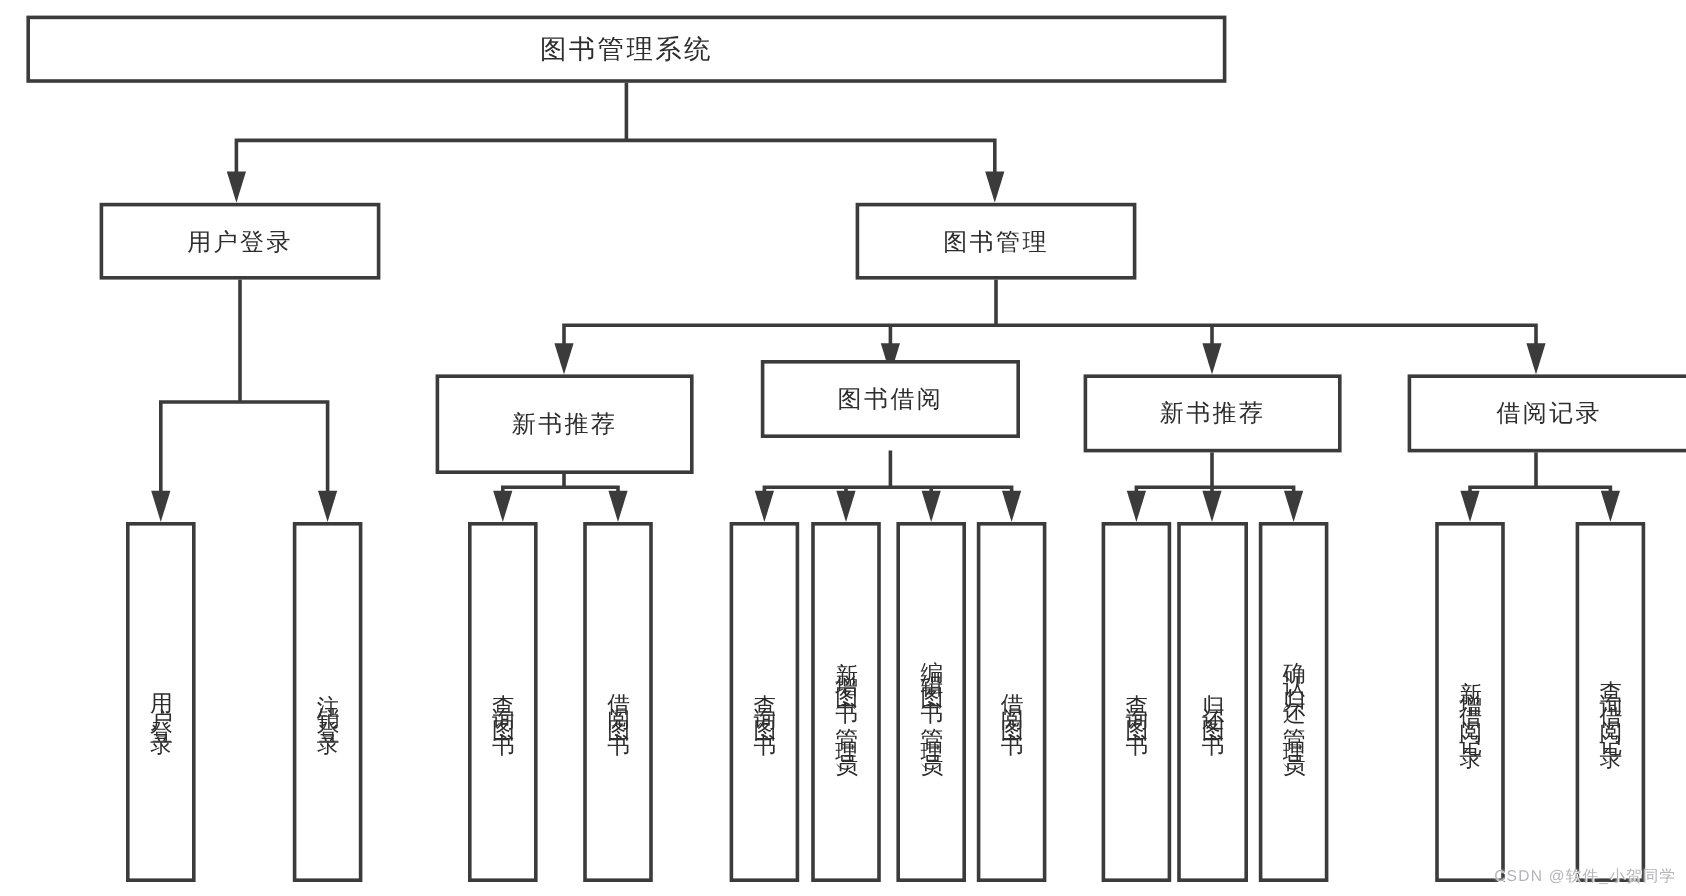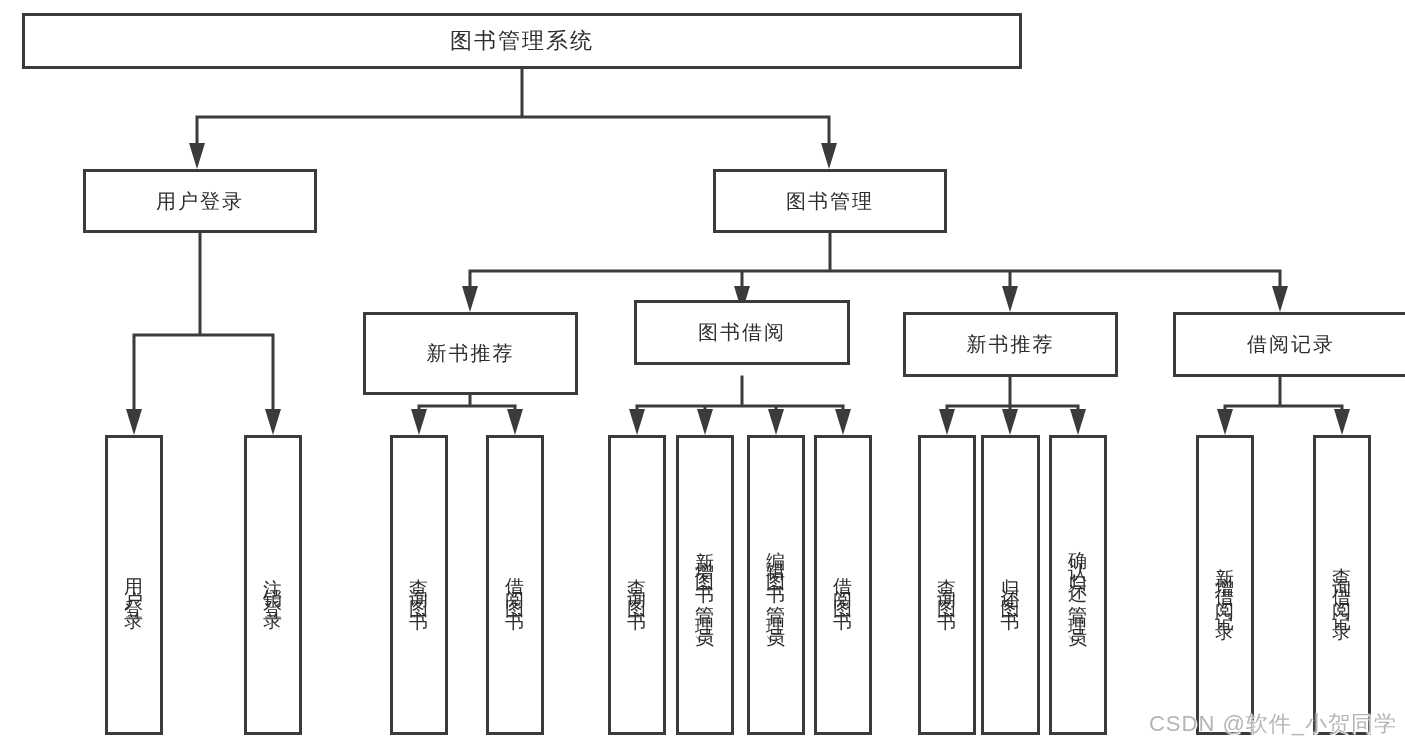"CSDN @软件_小贺同学" .watermark { font-size: 22px -> 13px }
